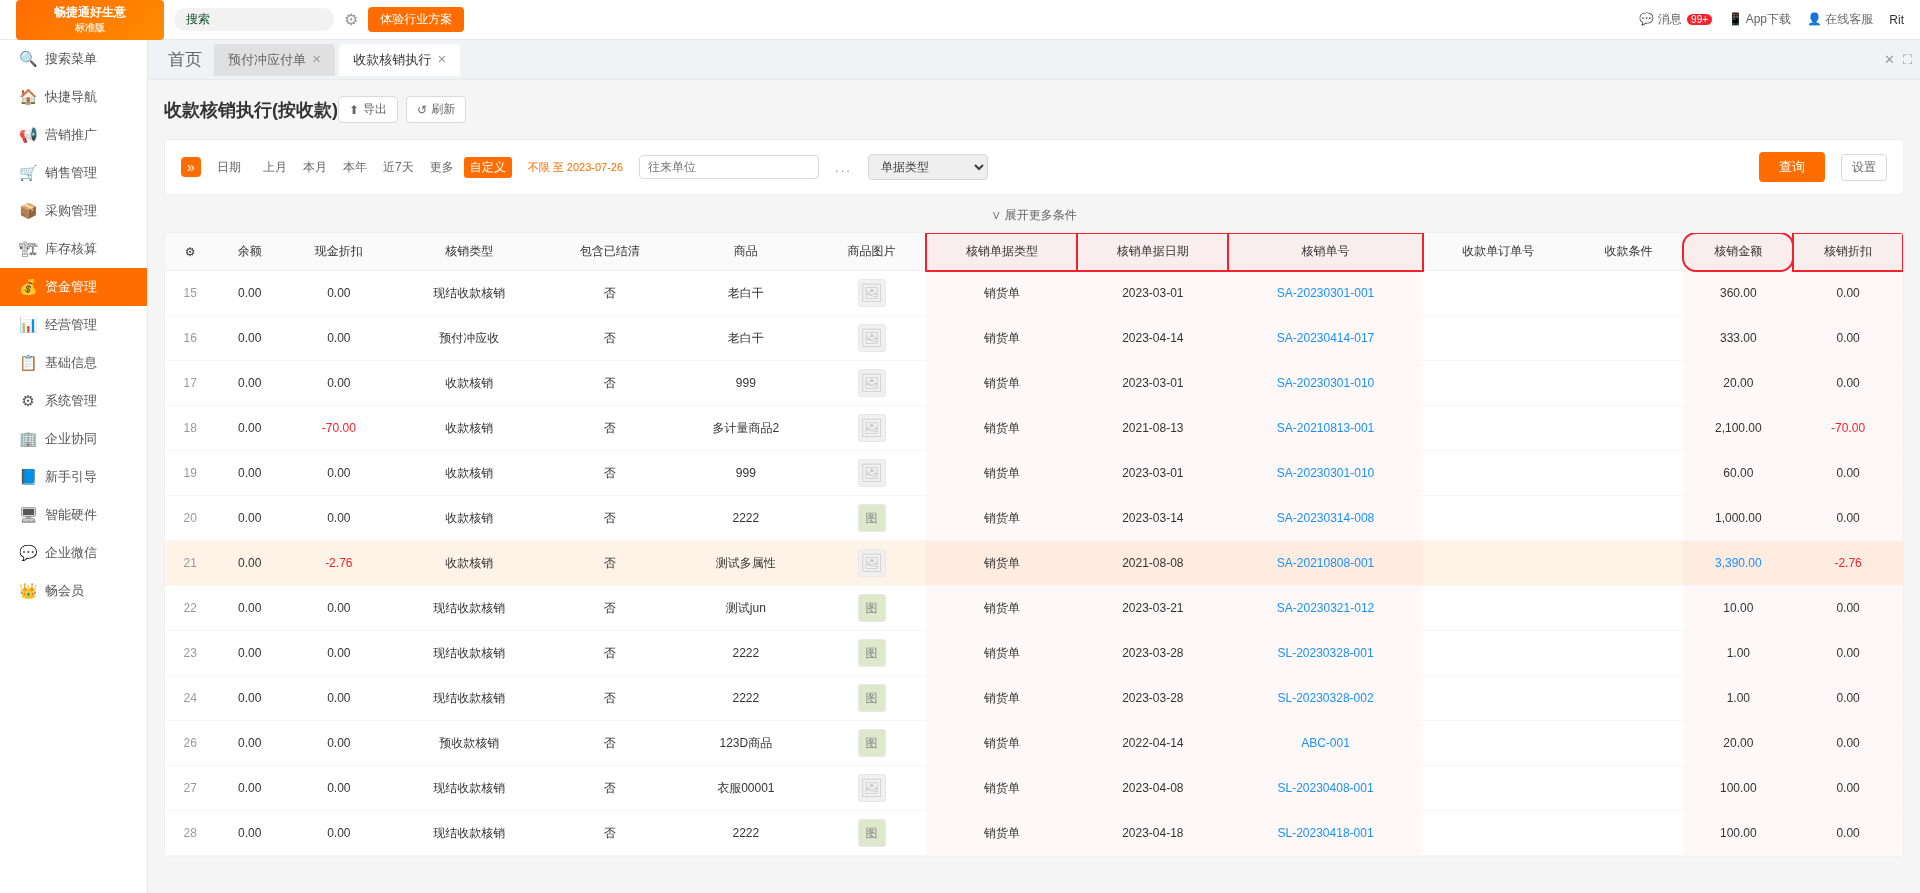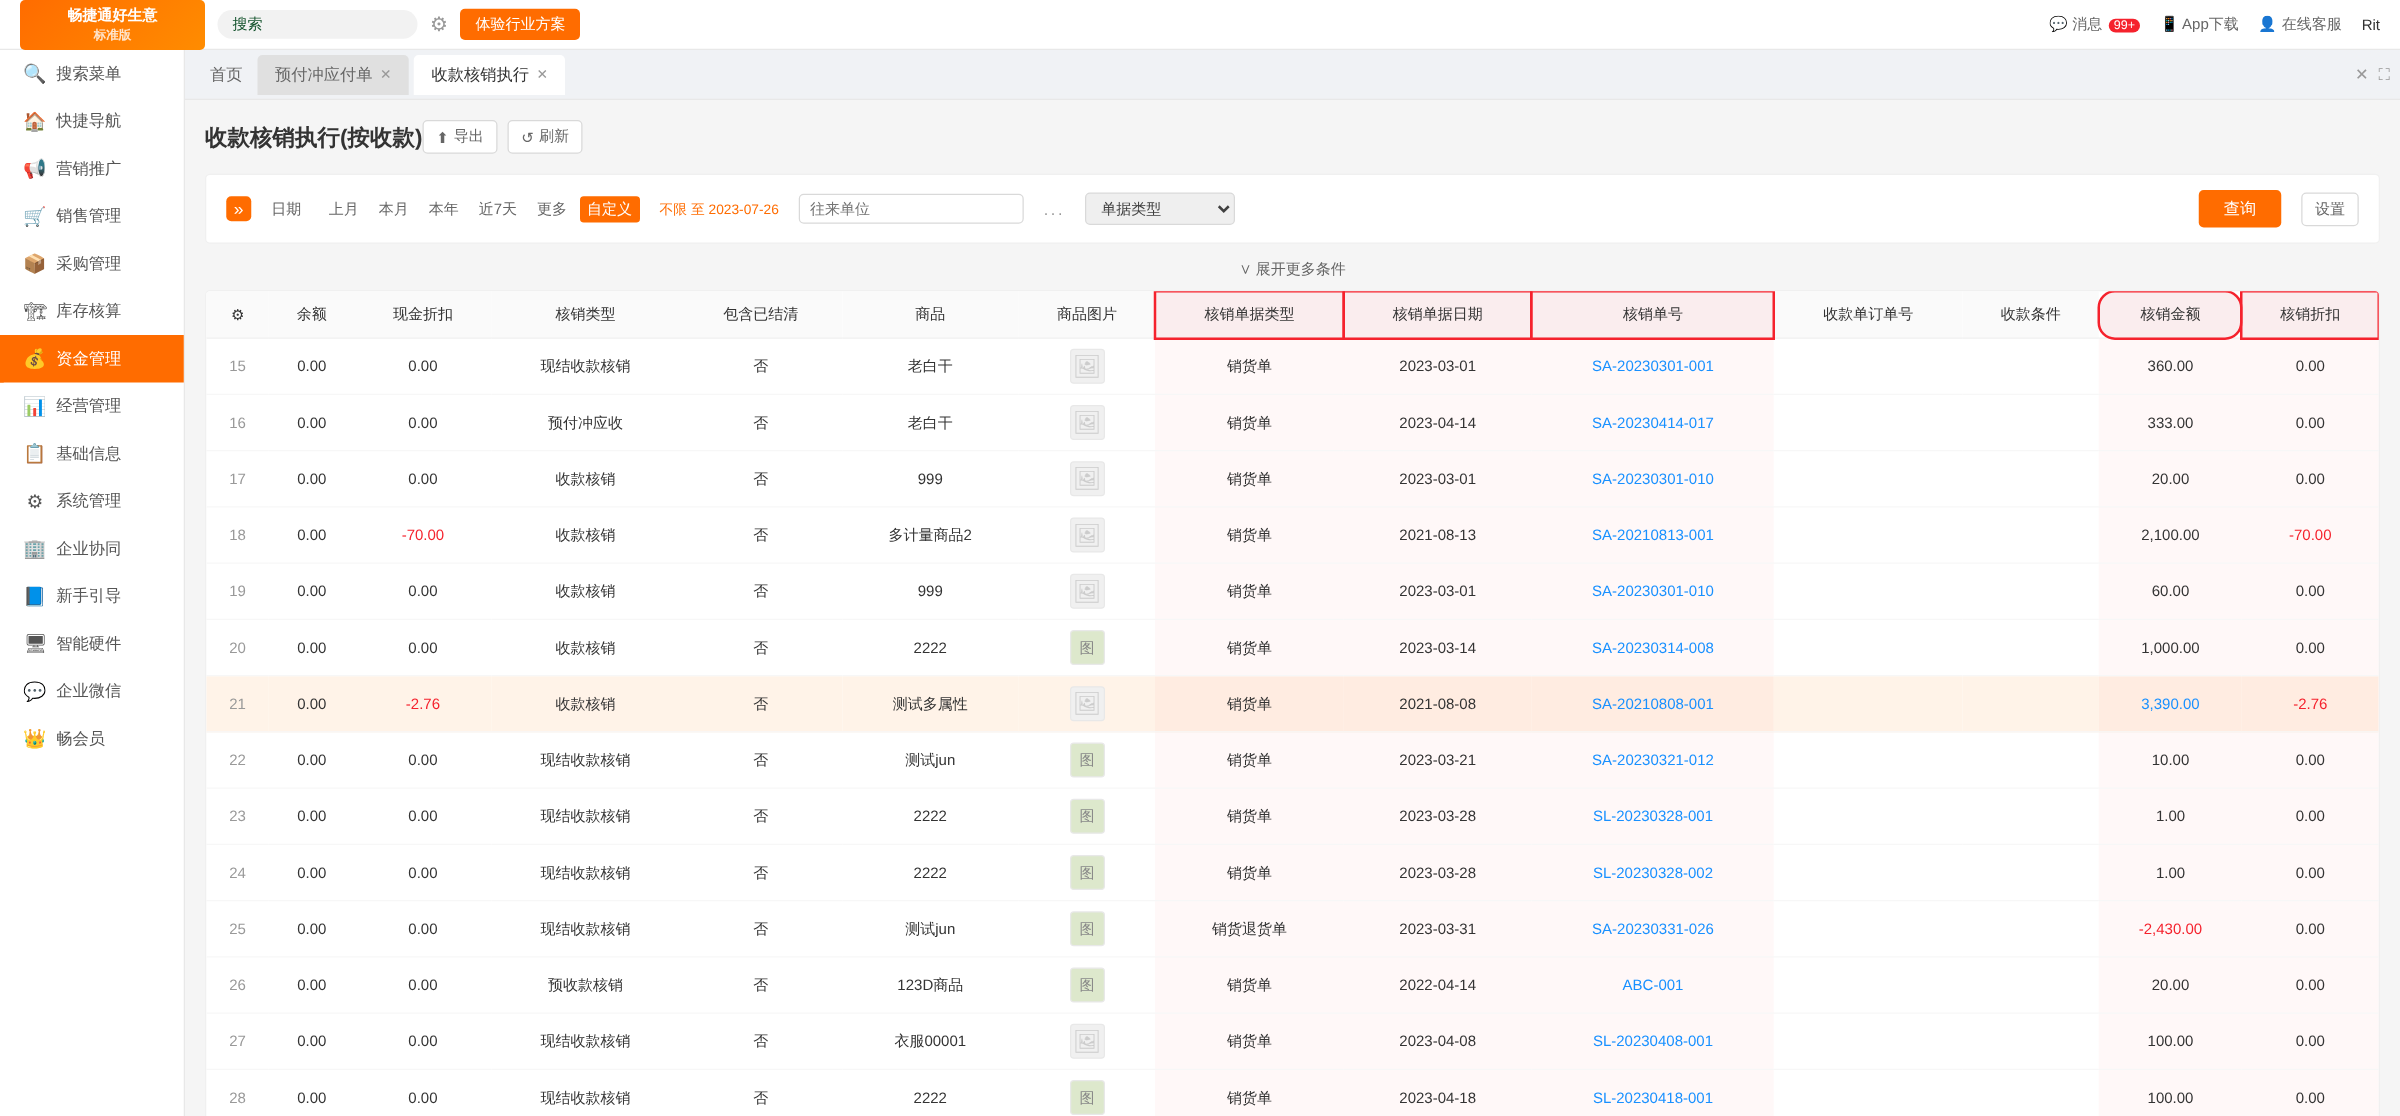"首页" .tab-home { font-size: 13px -> 17px }
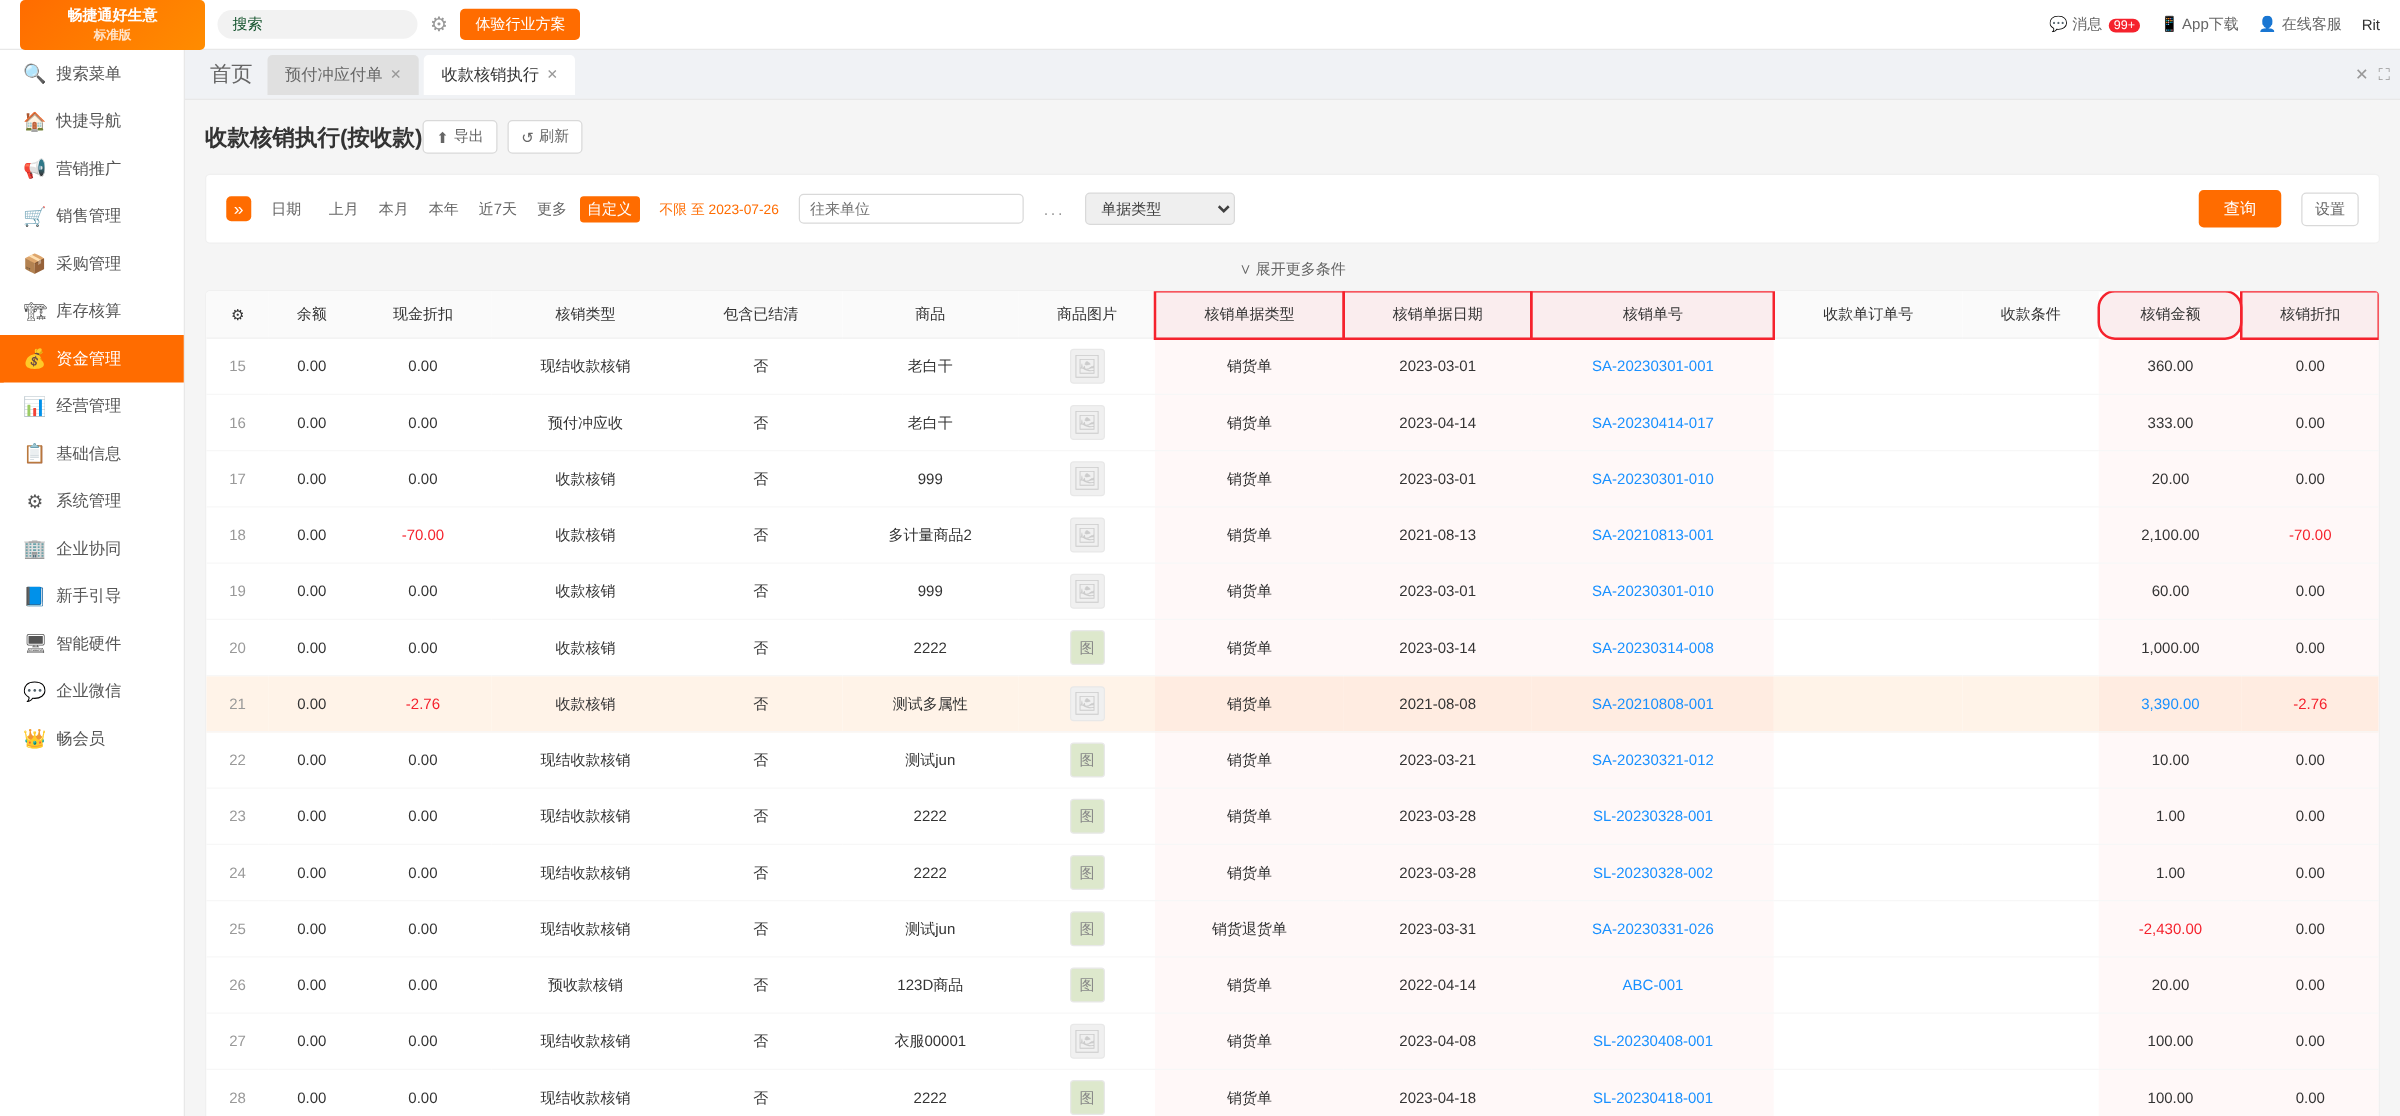"25" tr { html: <tr> <td>25</td> <td>0.00</td> <td>0.00</td> <td>现结收款核销</td> <td>否</td> <td>测试jun</td> <td><div> <span>图</span> </div></td> <td>销货退货单</td> <td>2023-03-31</td> <td><a>SA-20230331-026</a></td> <td></td> <td></td> <td>-2,430.00</td> <td>0.00</td> </tr> -> none }
